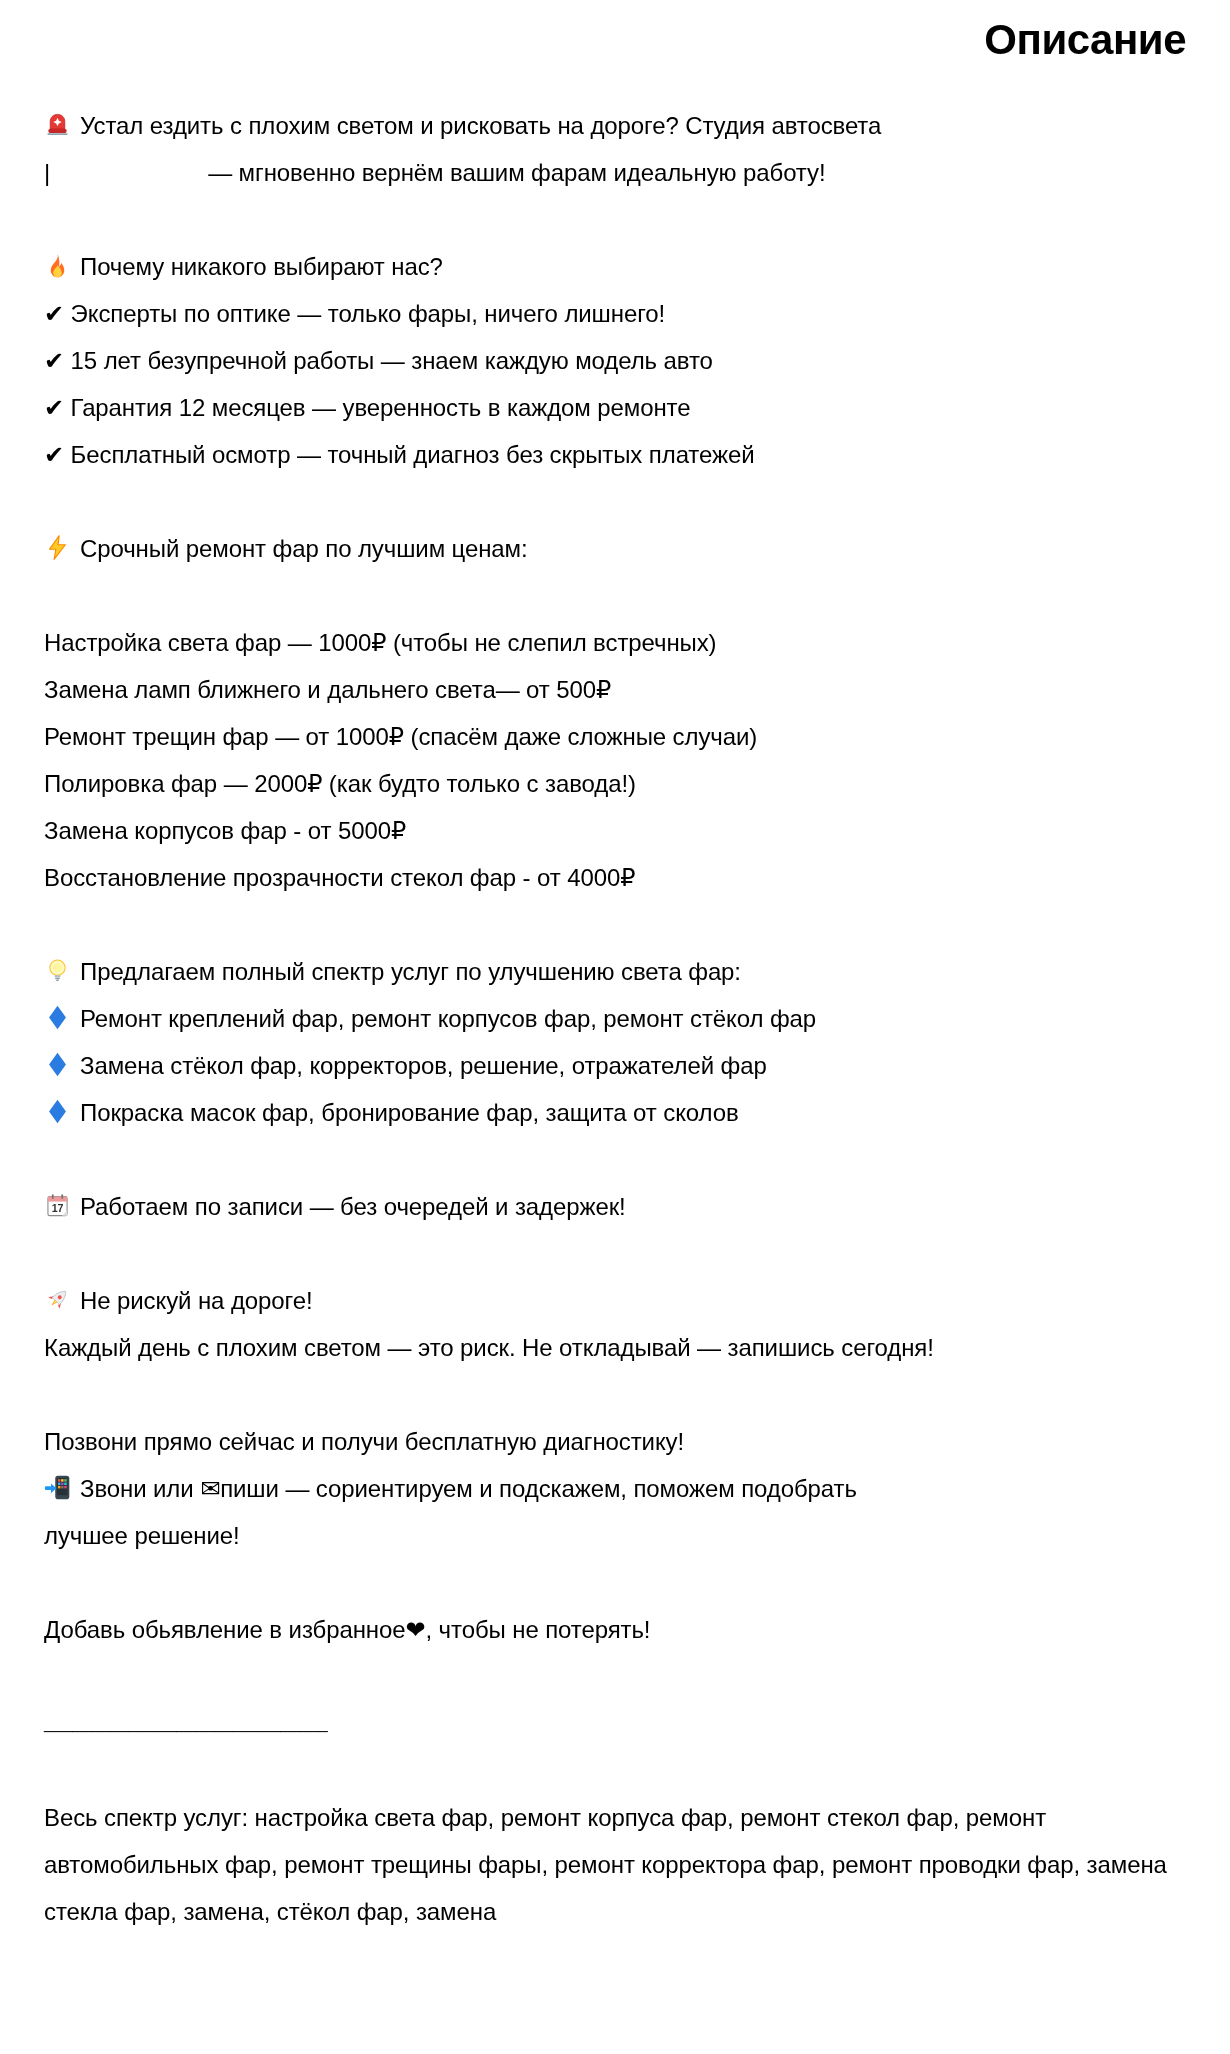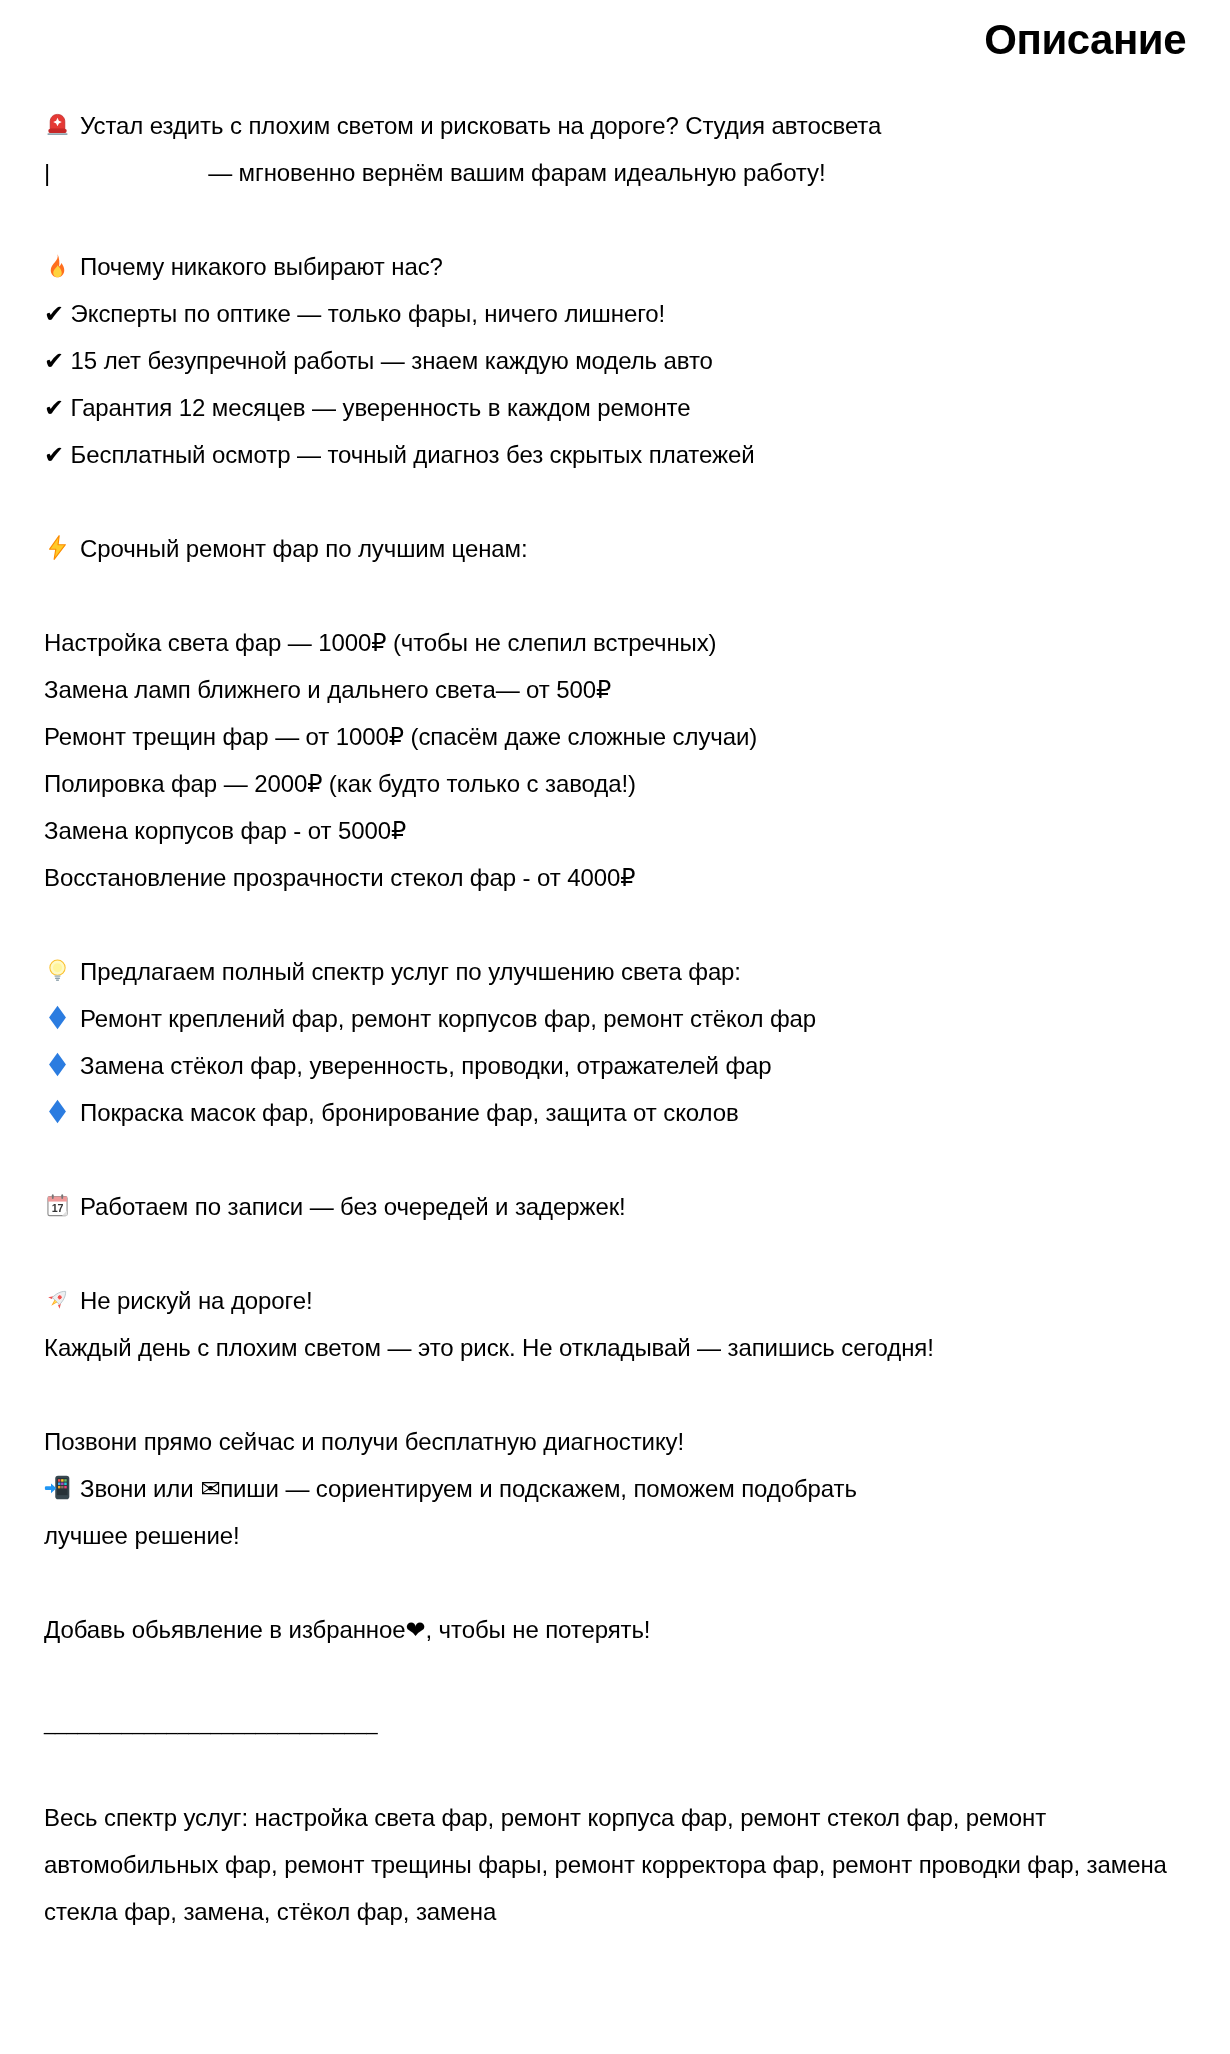"Замена стёкол фар, уверенность," span { text: уверенность, проводки -> корректоров, решение }
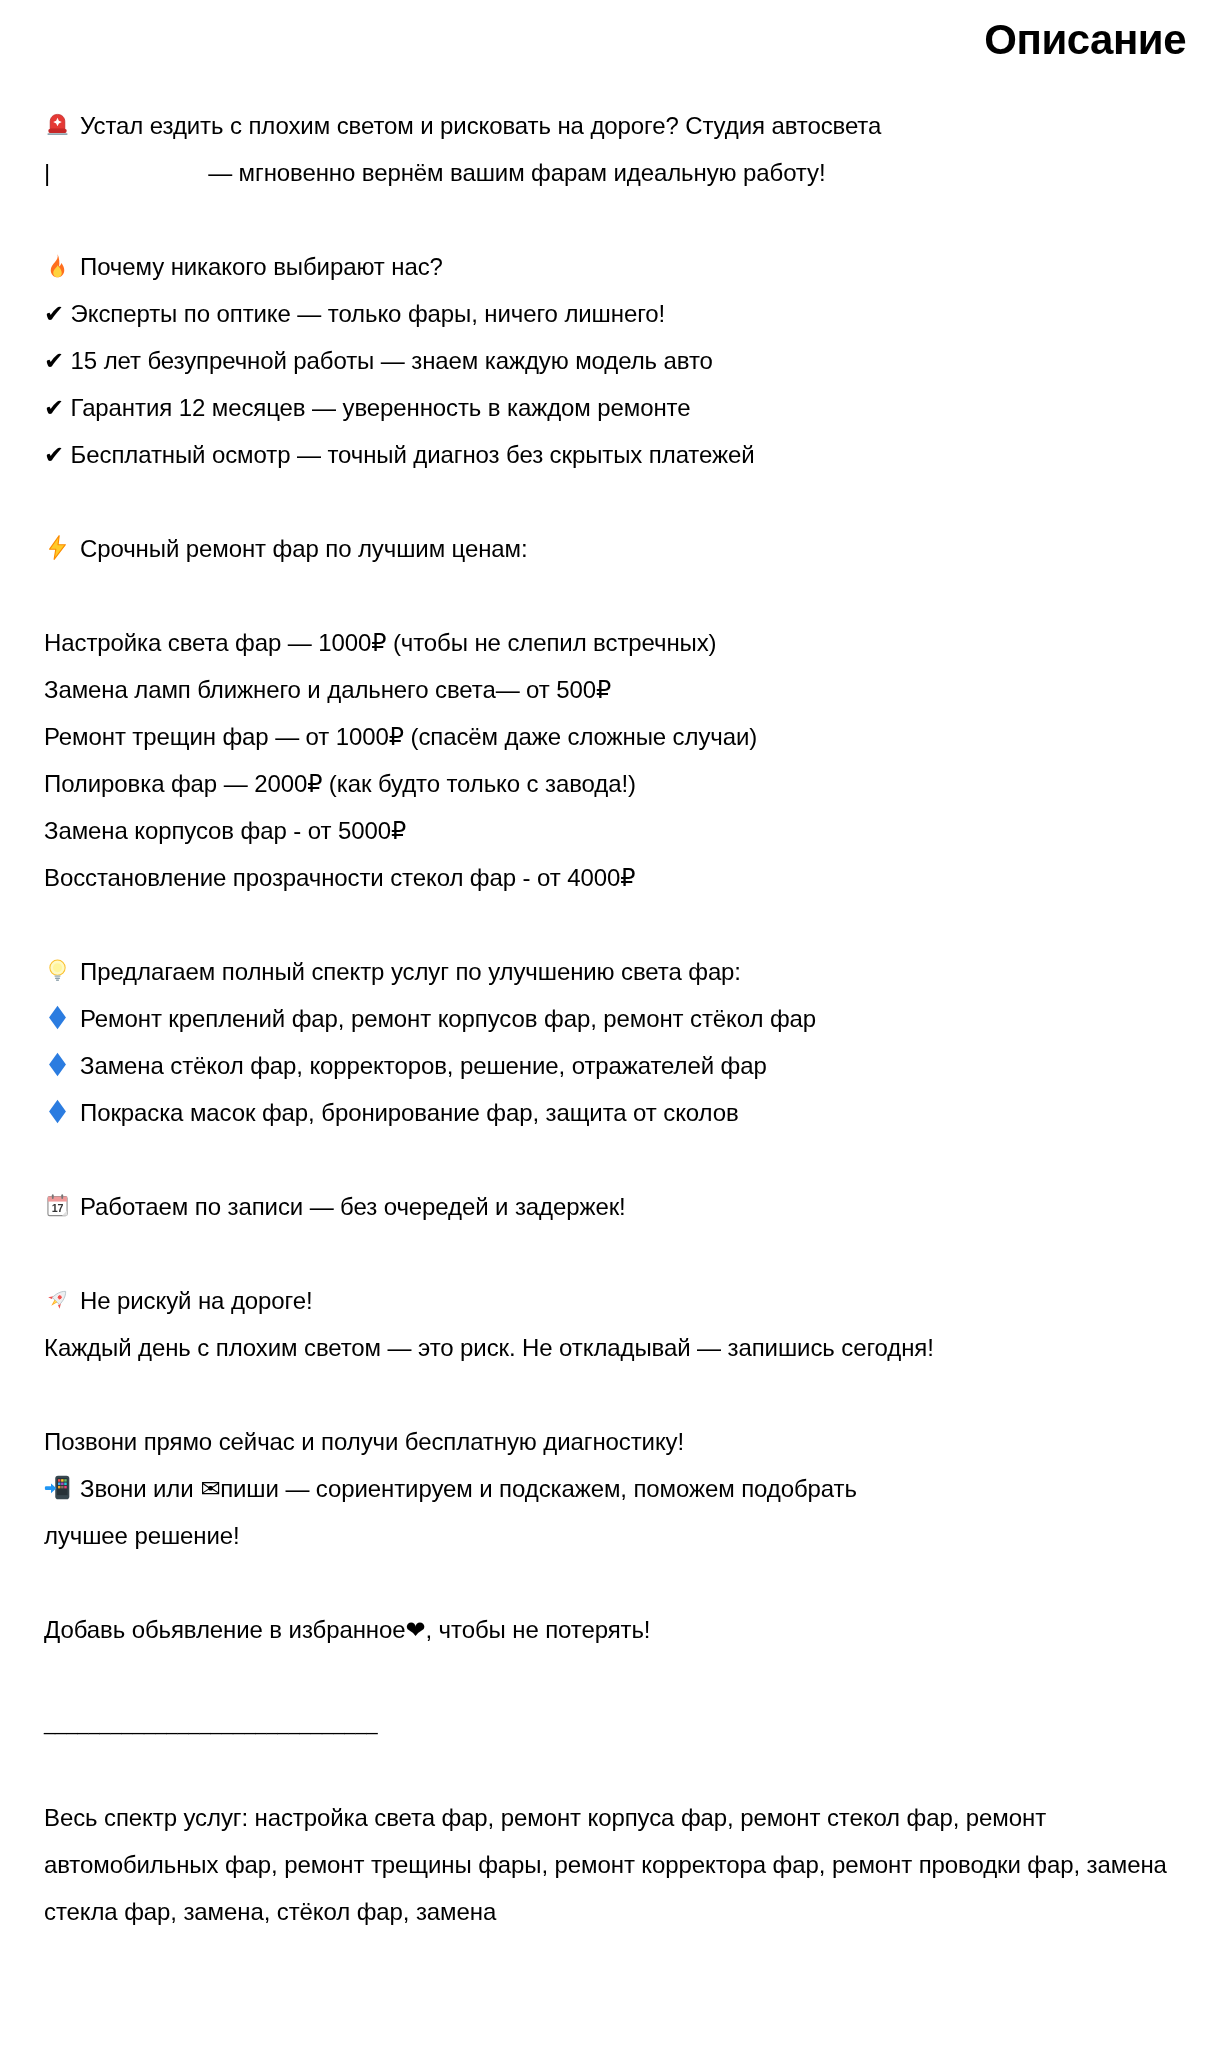"______________________________" .divider-line { font-size: 20px -> 17px }
